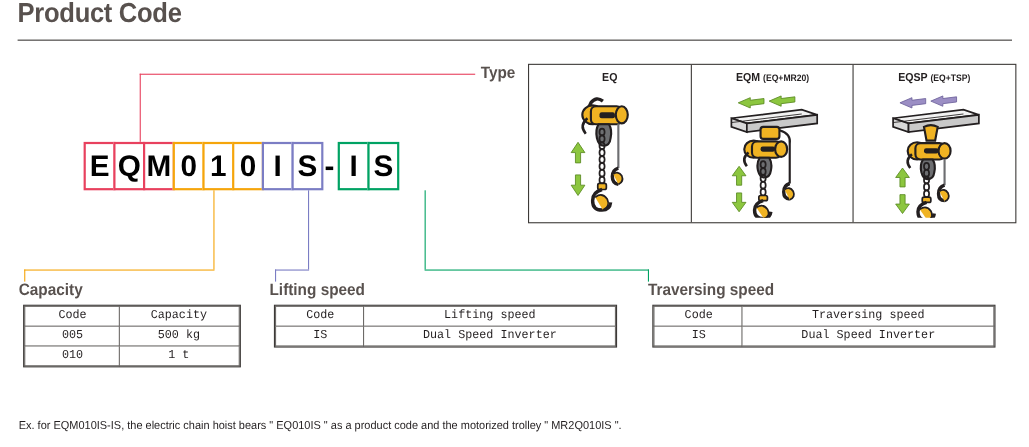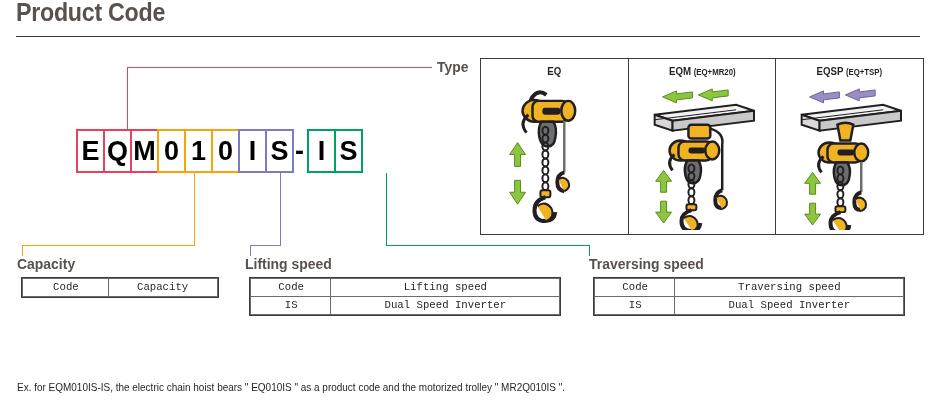"EQ" #illus-panel { height: 177px -> 145px }
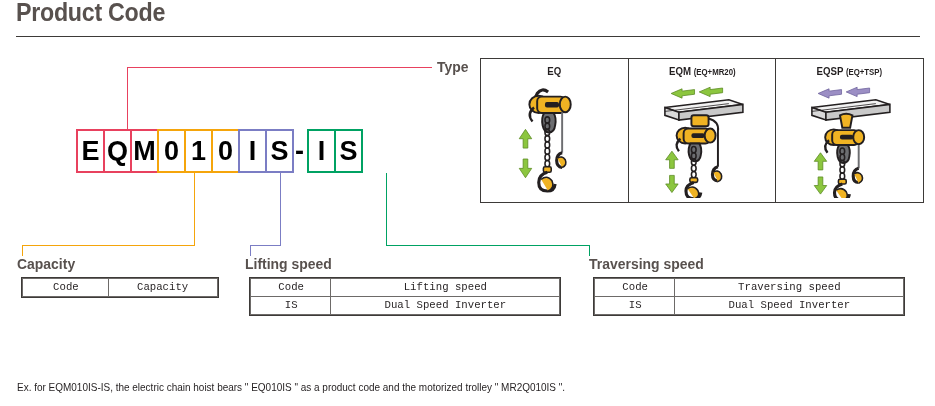"005" tr { html: none -> <tr> <td>005</td> <td>500 kg</td> </tr> }
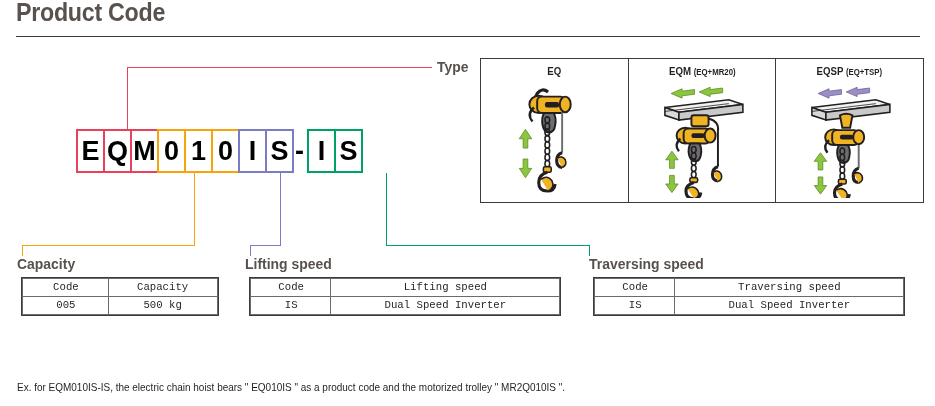"010" tr { html: none -> <tr> <td>010</td> <td>1 t</td> </tr> }
